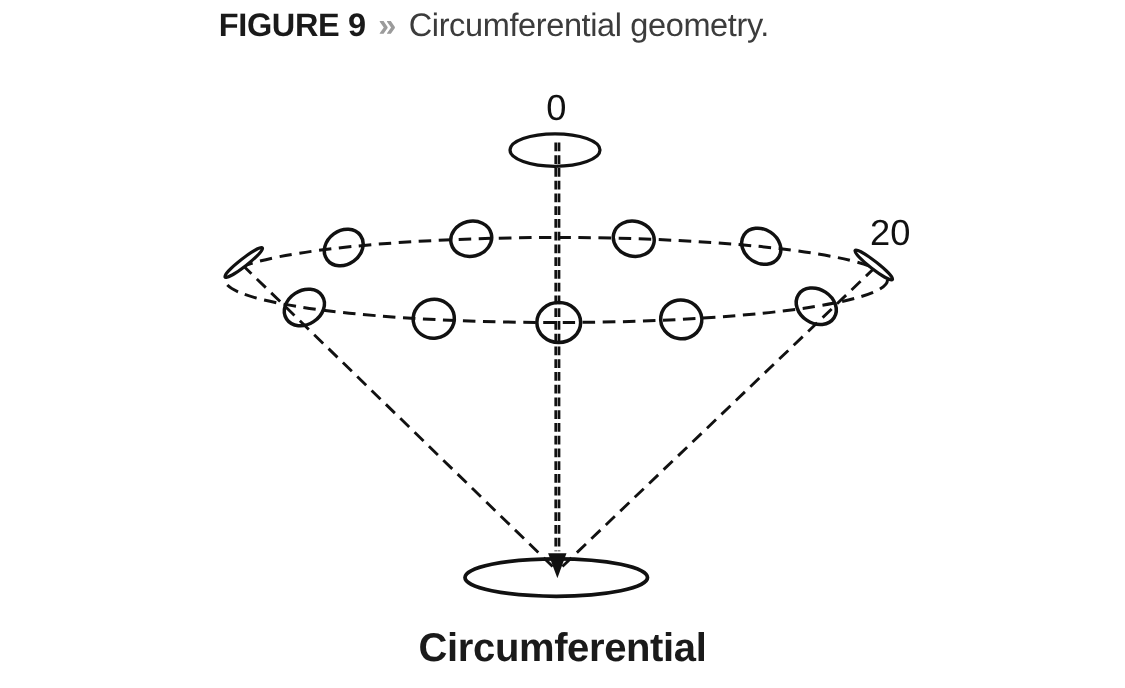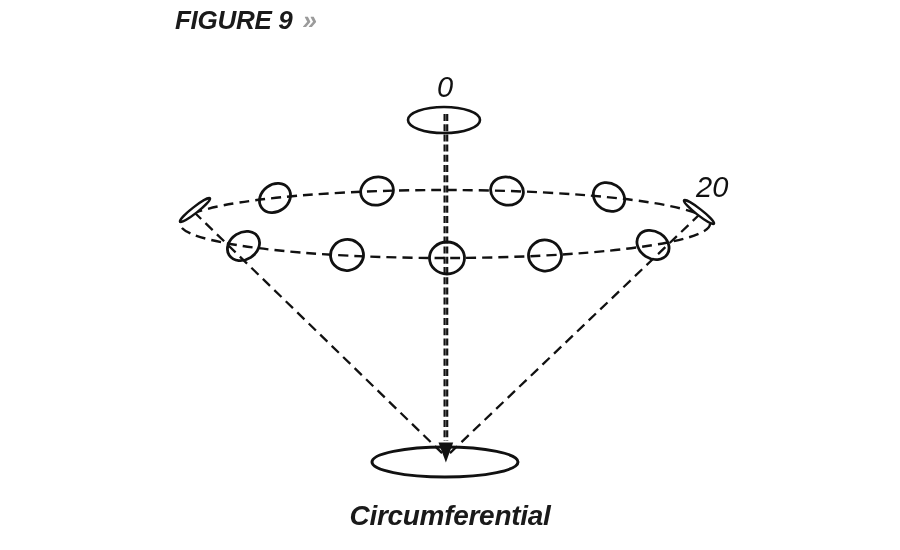"FIGURE 9" .stage { font-style: italic -> none }
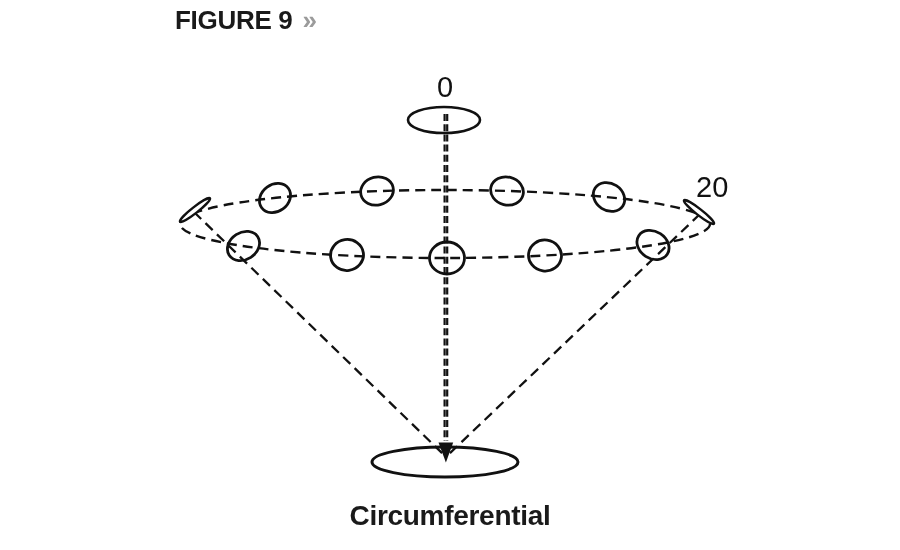"Circumferential geometry." span.fig-caption { html: none -> <span>Circumferential geometry.</span> }
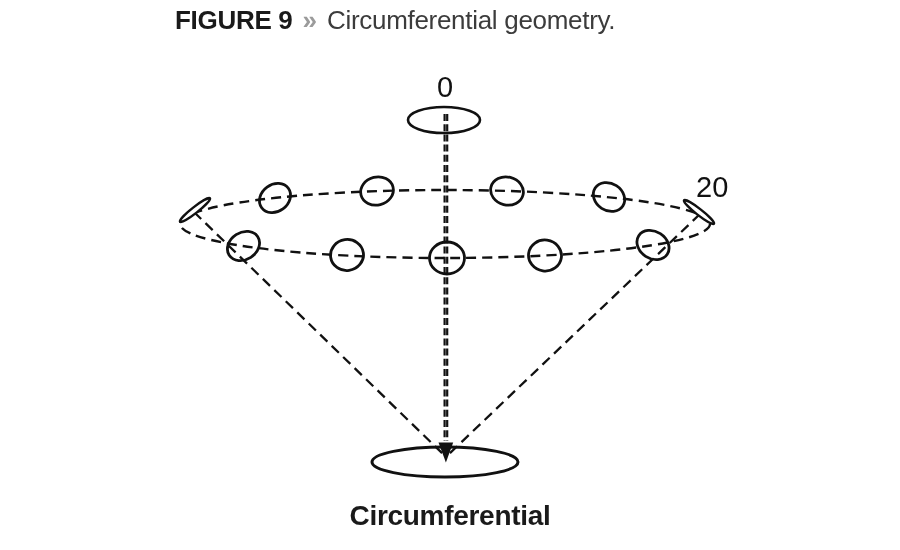"Circumferential" .bottom-label { font-size: 28px -> 32px }
